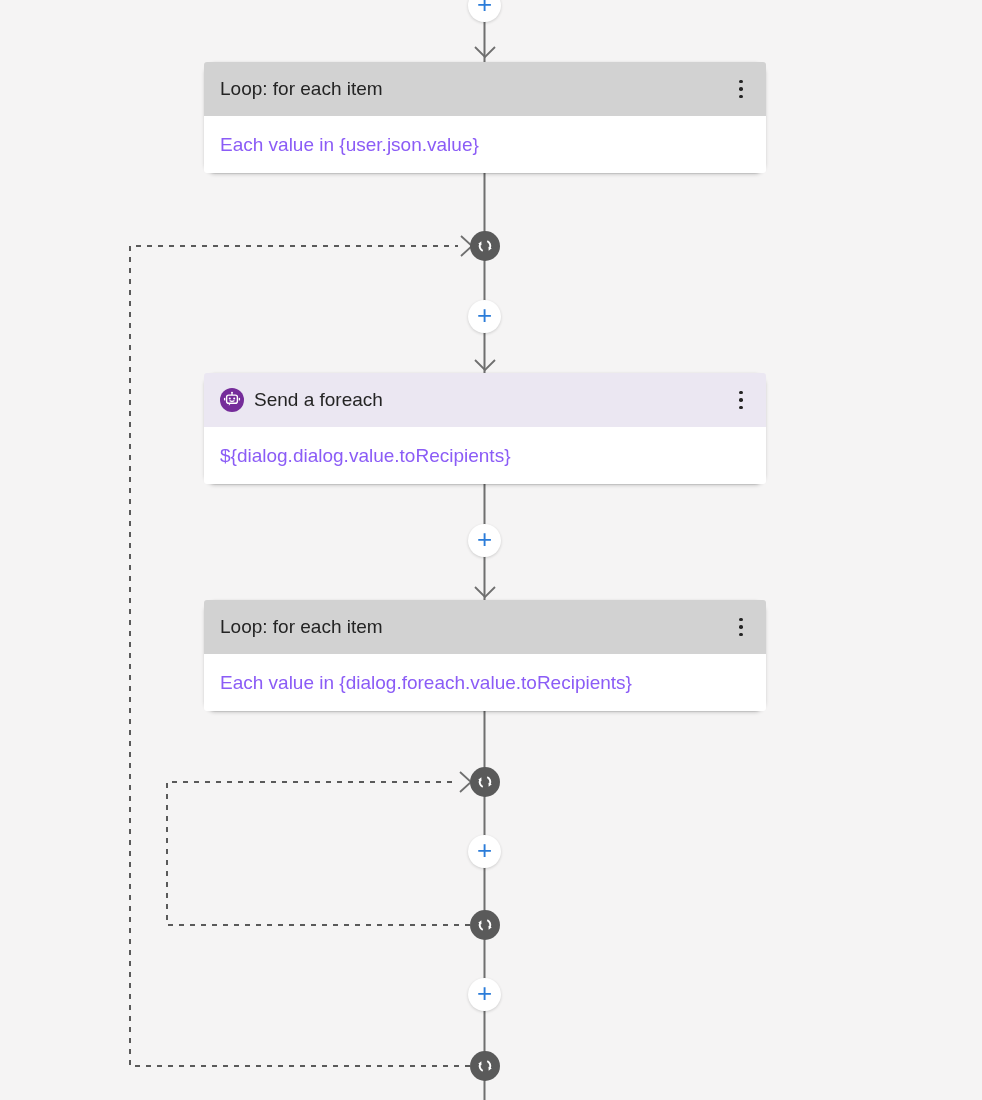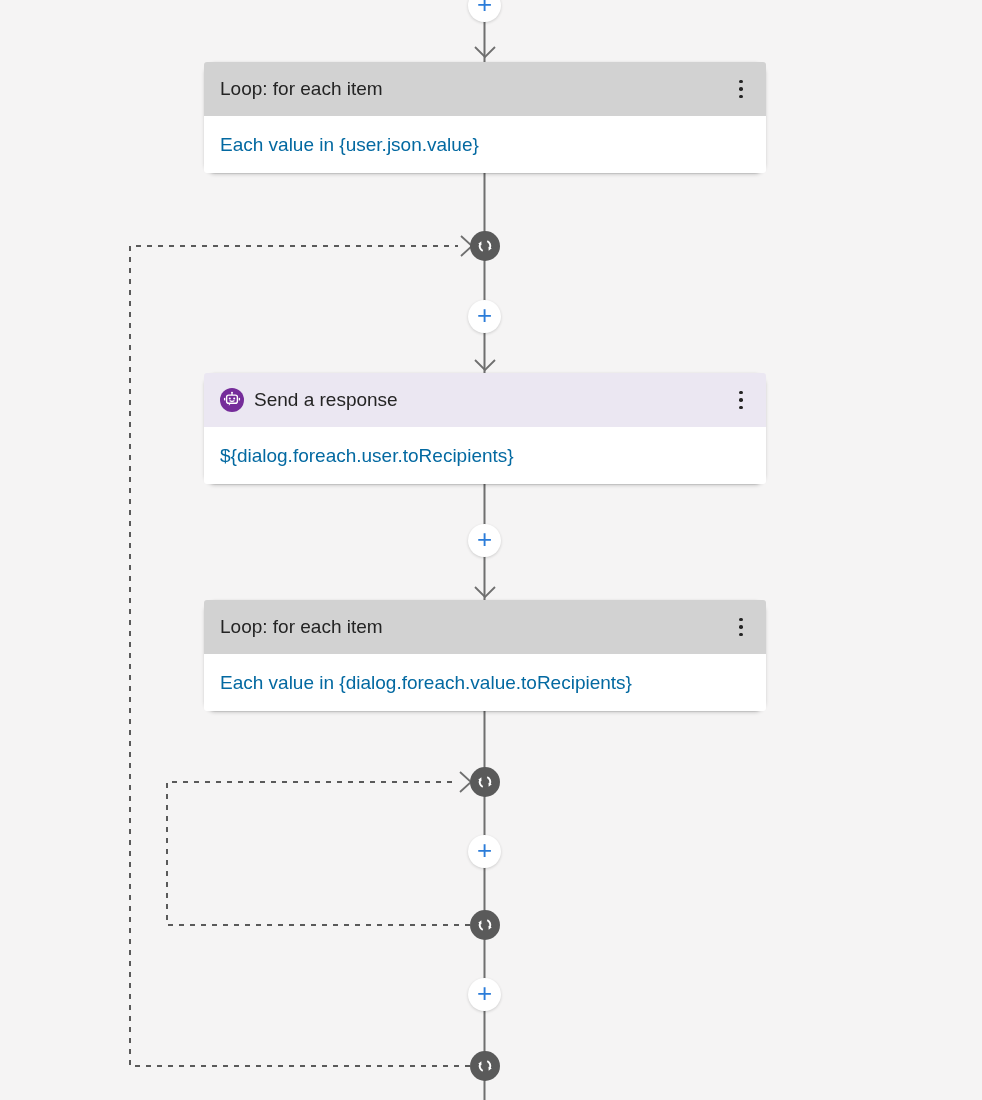"Each value in {user.json.value}" .node-body { color: #0369a1 -> #8b5cf6 }
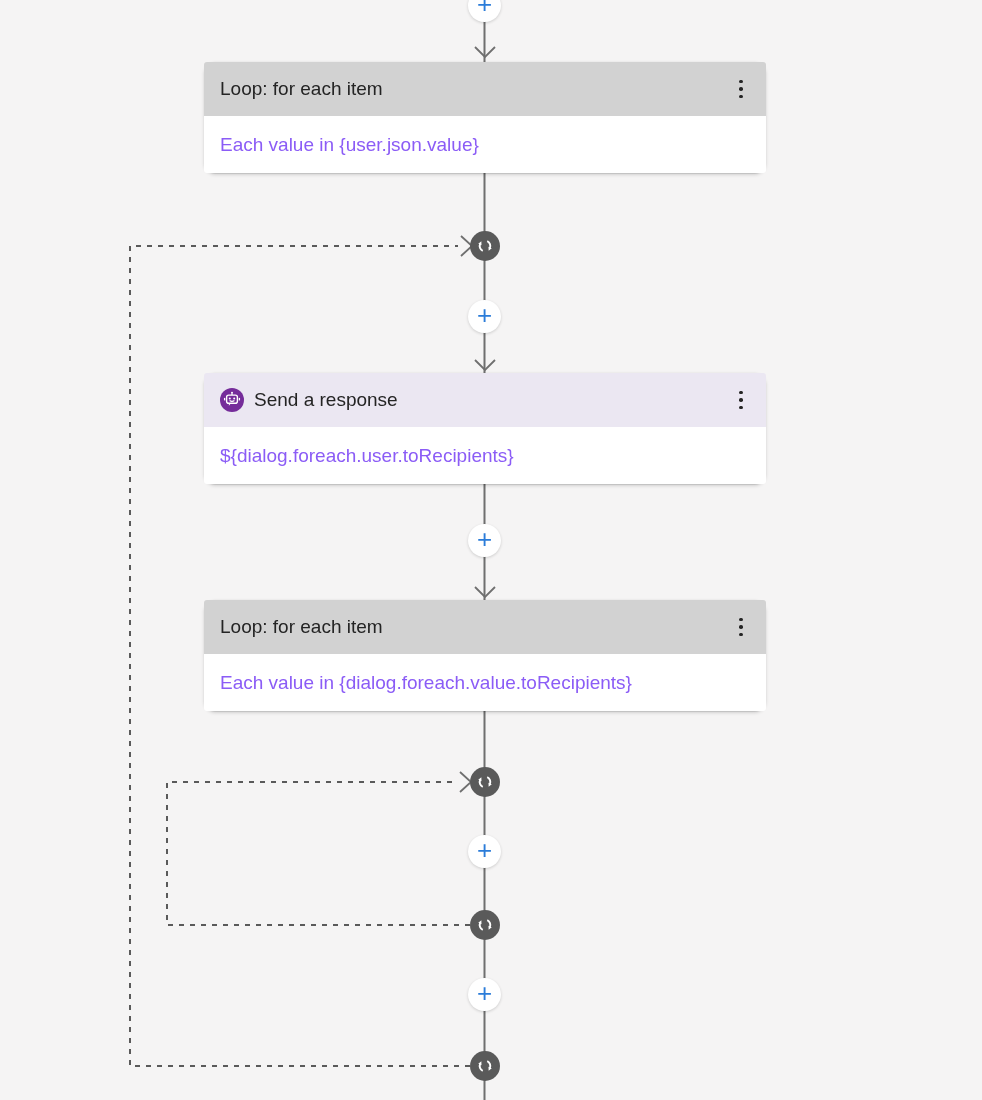"Send a response" span.node-title { text: response -> foreach }
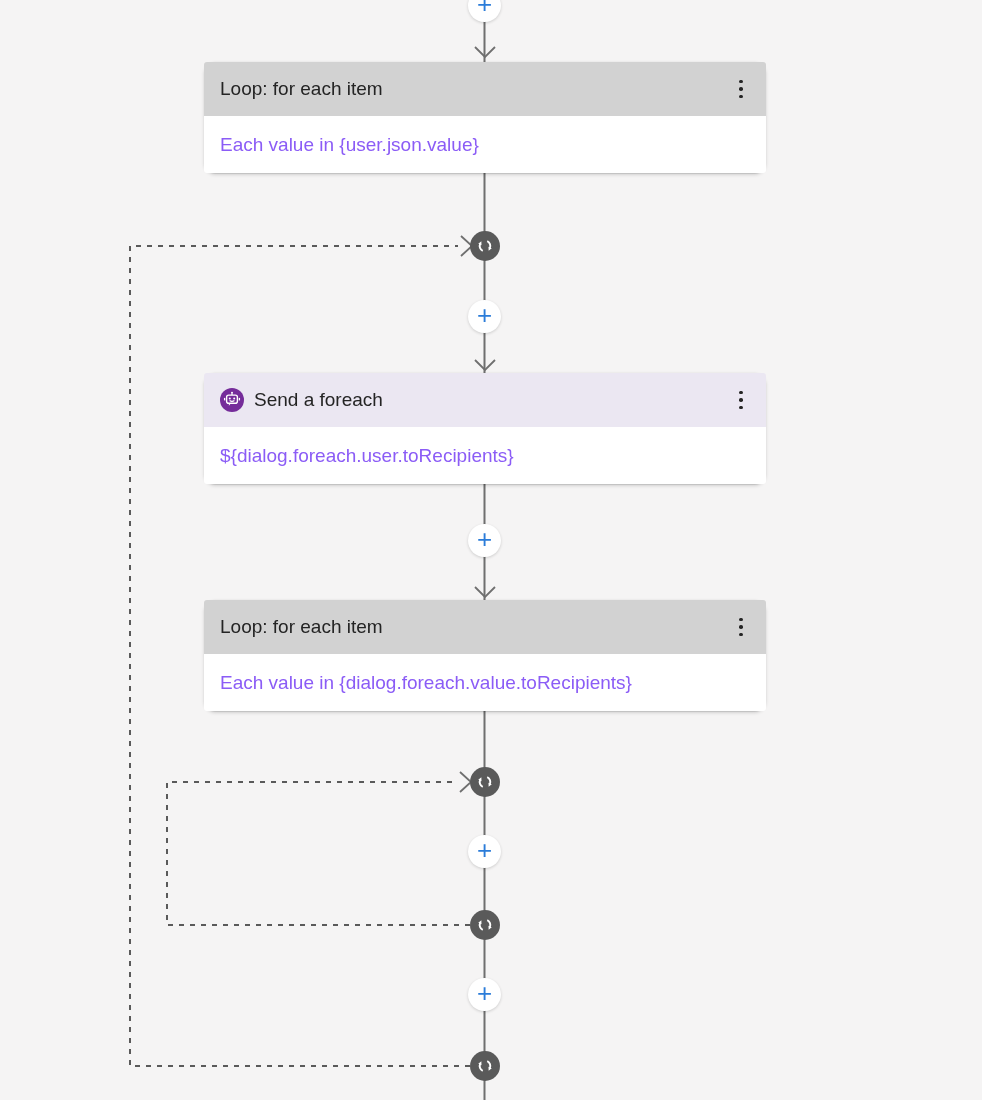"${dialog.foreach.user.toRecipients}" div.node-body { text: dialog.foreach.user.toRecipients -> dialog.dialog.value.toRecipients }
